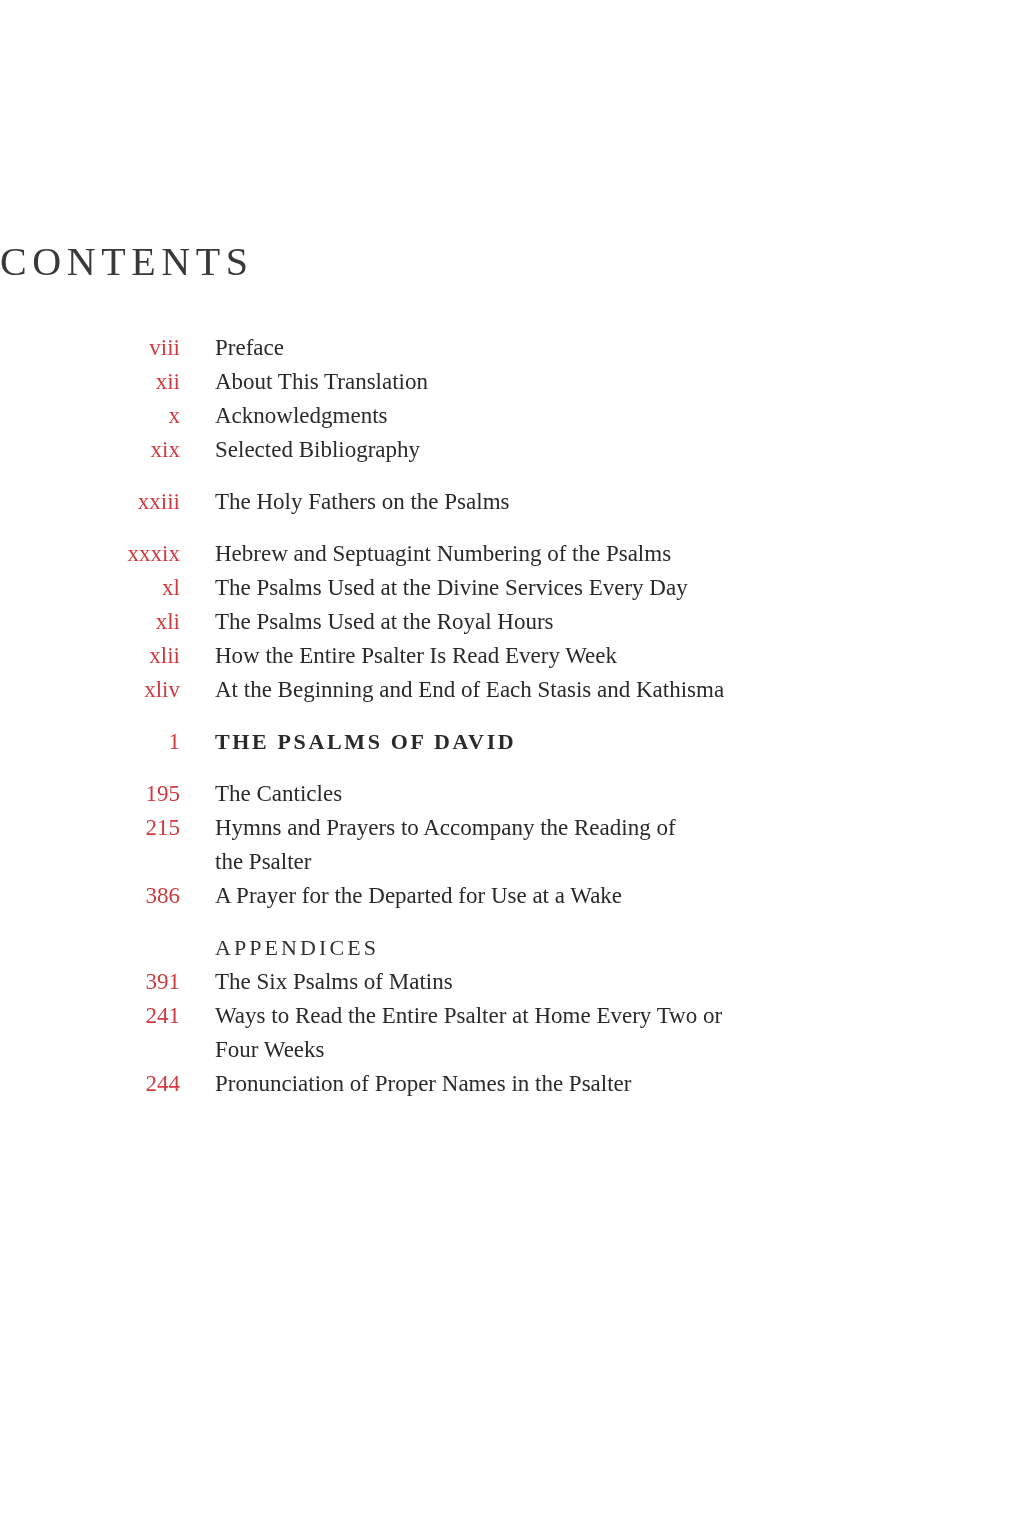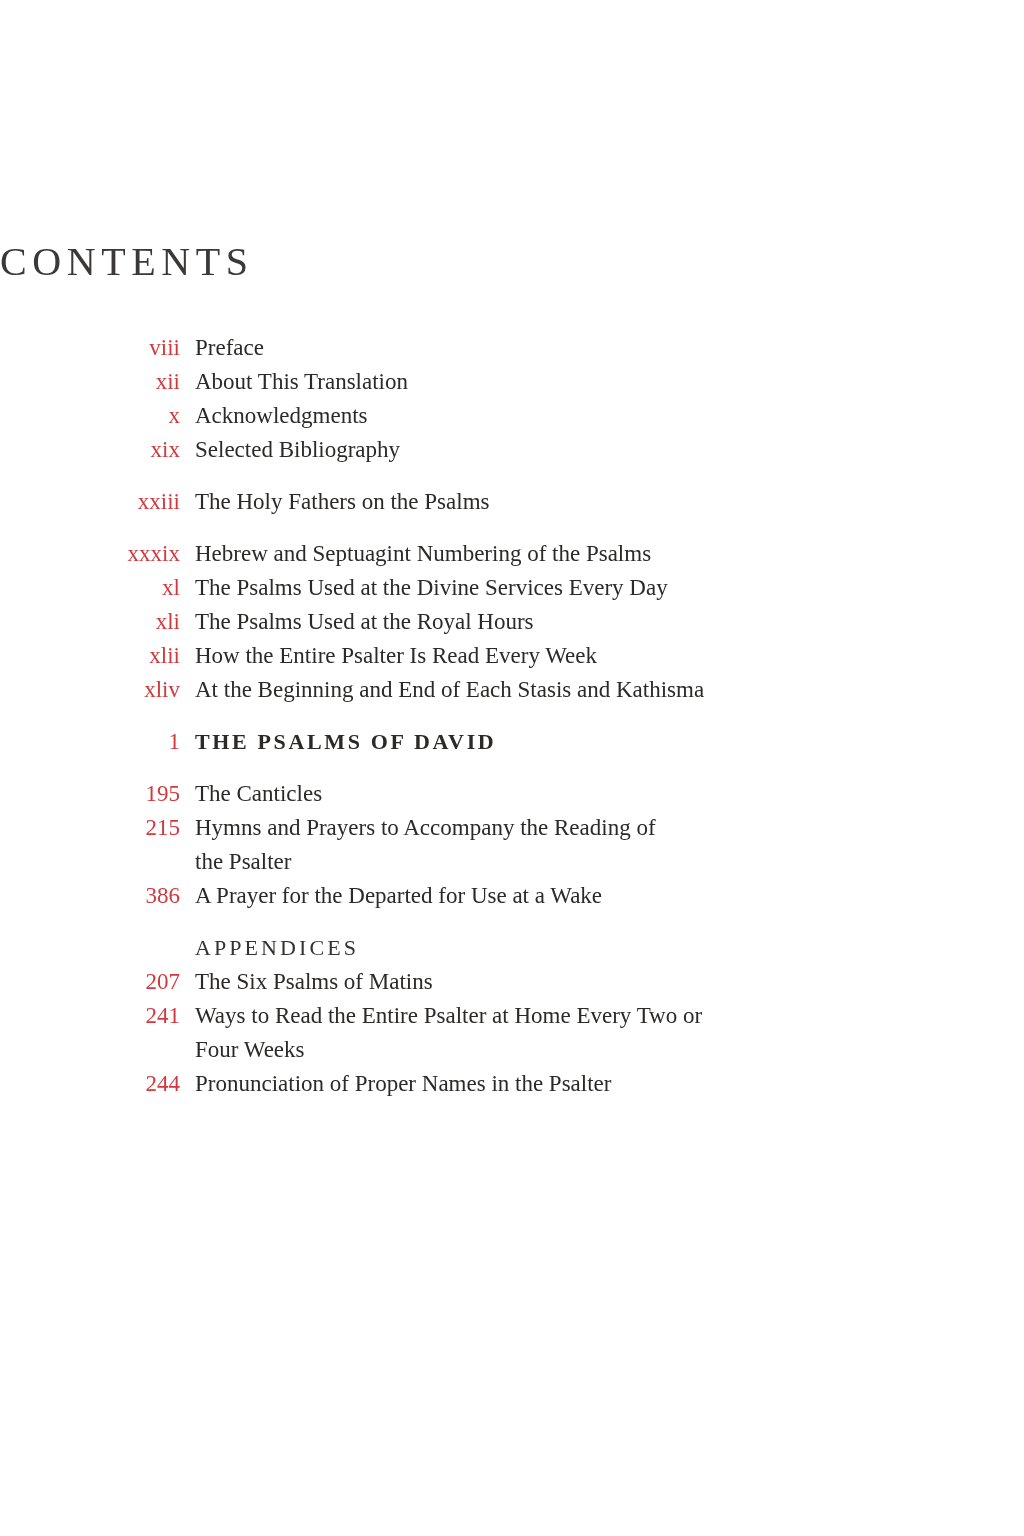"viii" .toc-row { column-gap: 15px -> 35px }
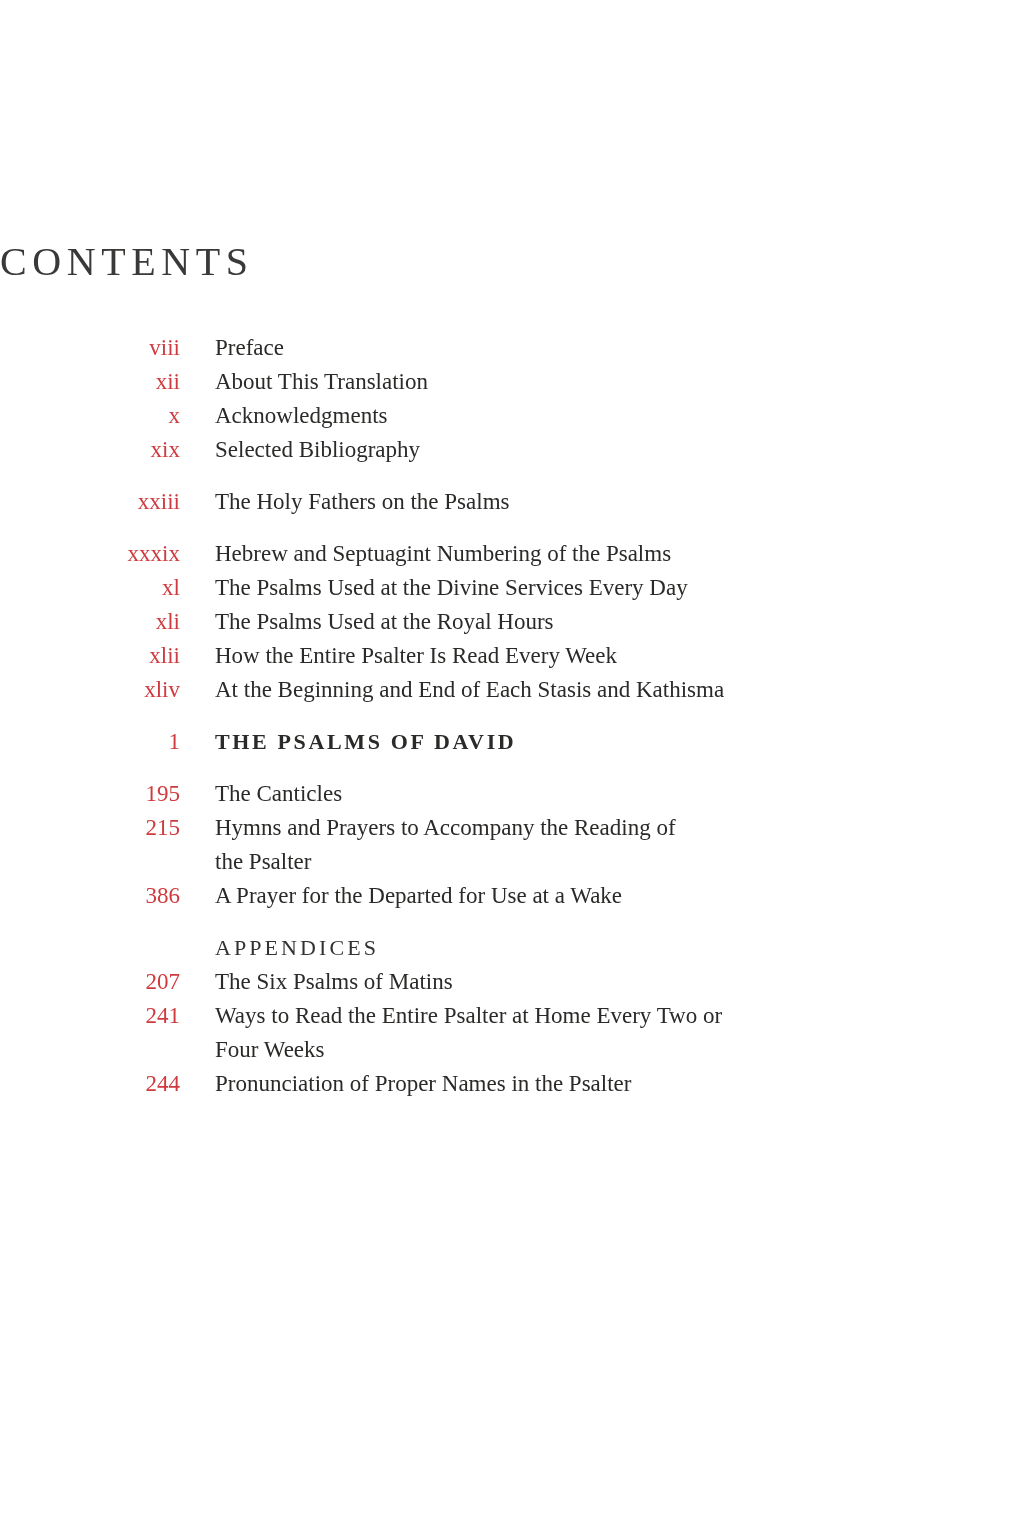"207" span.toc-num { text: 207 -> 391 }
